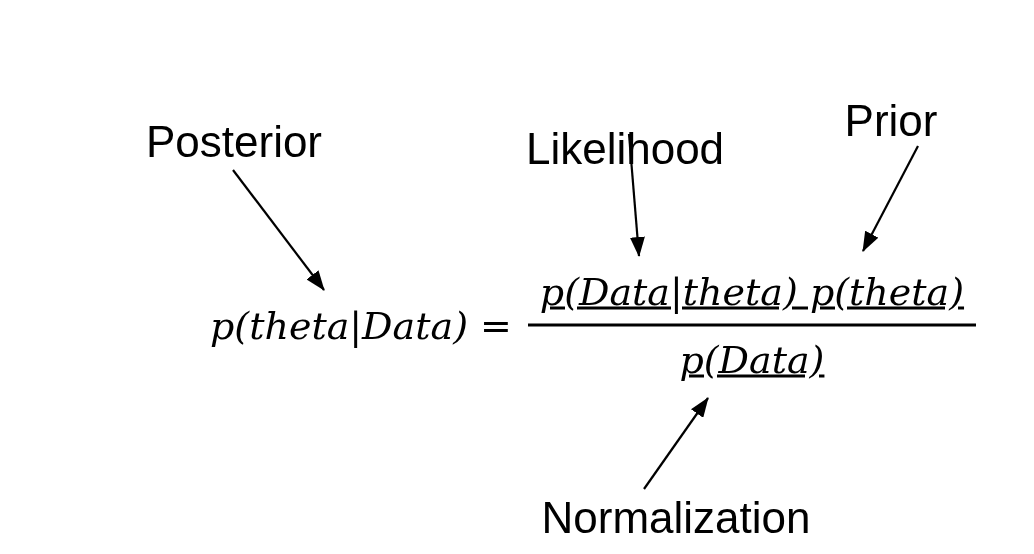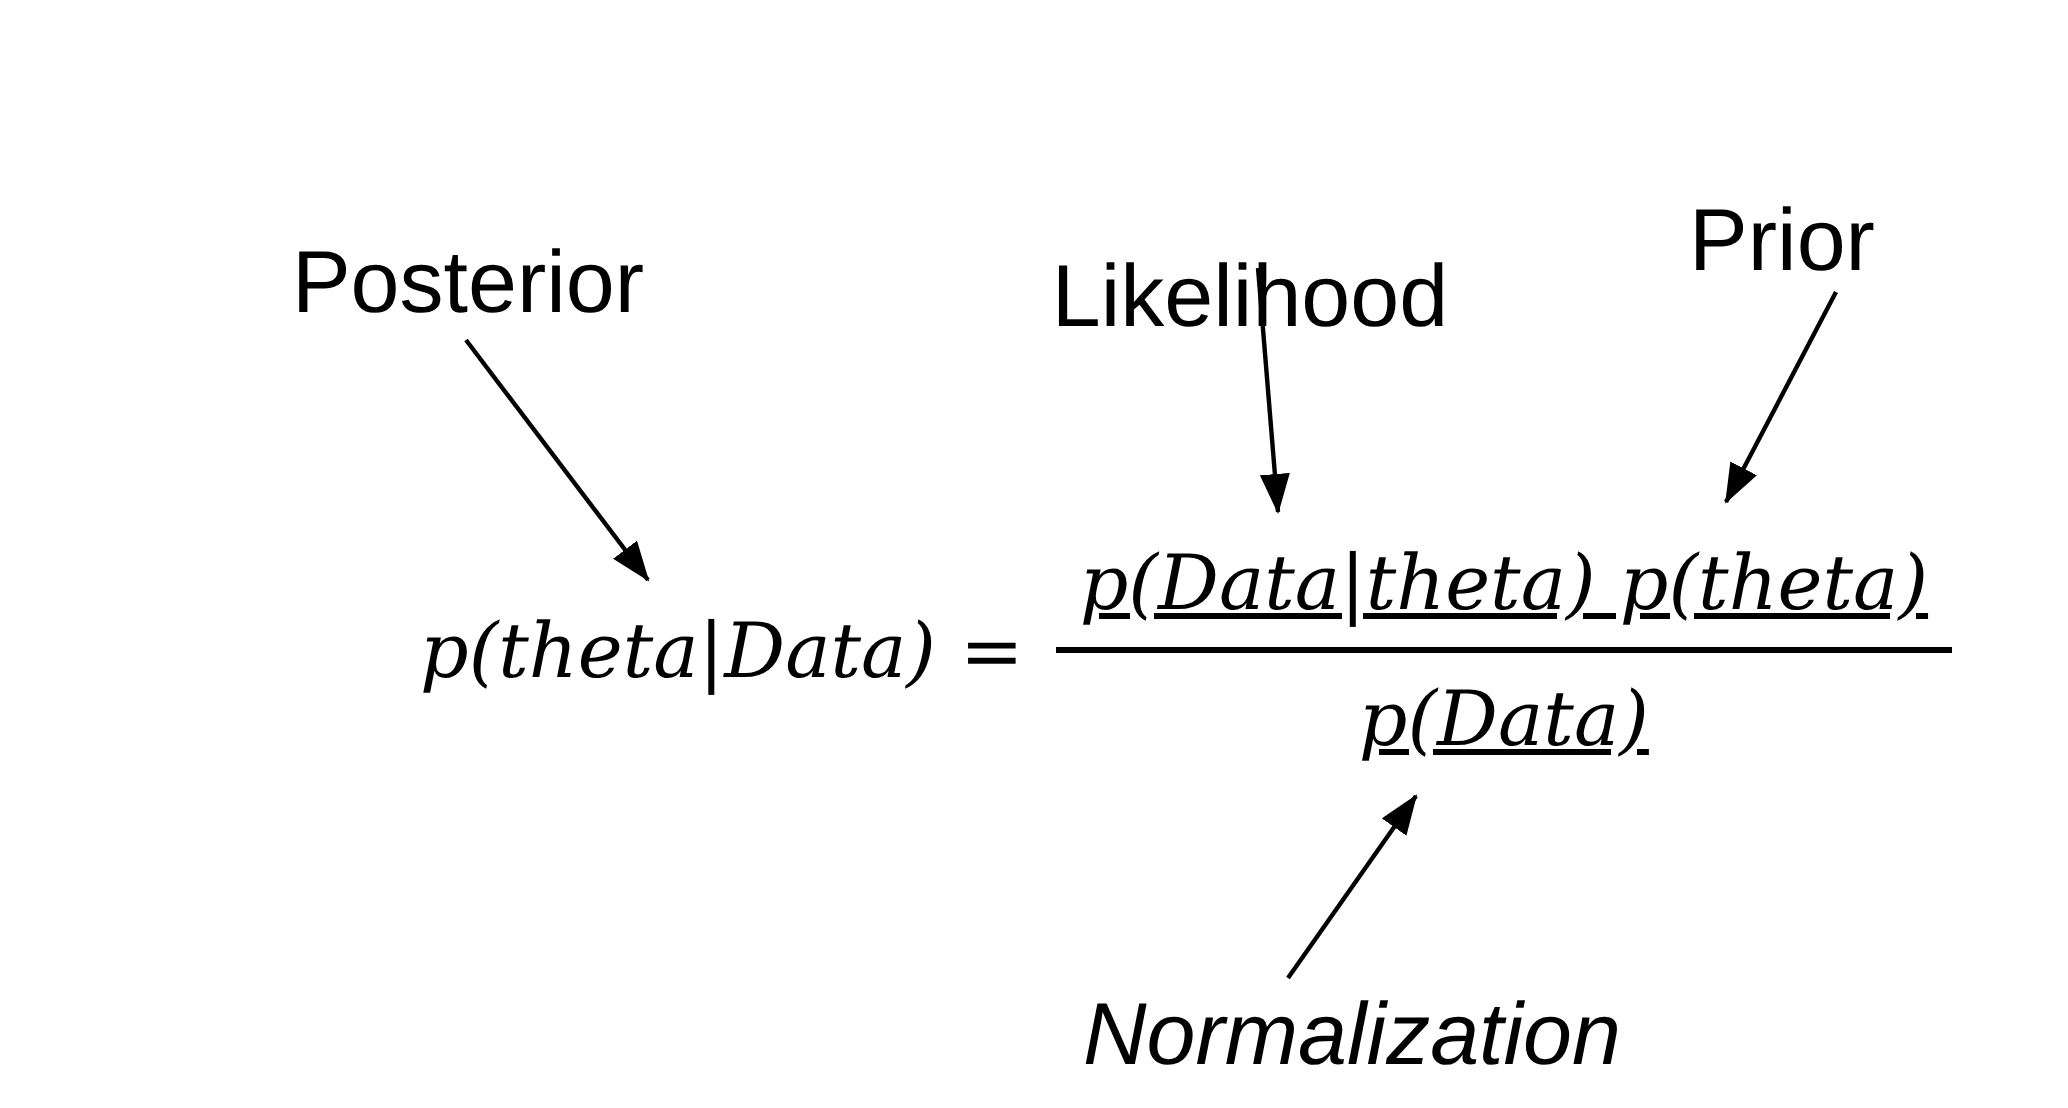"Normalization" .label--normalization { font-style: italic -> none }
